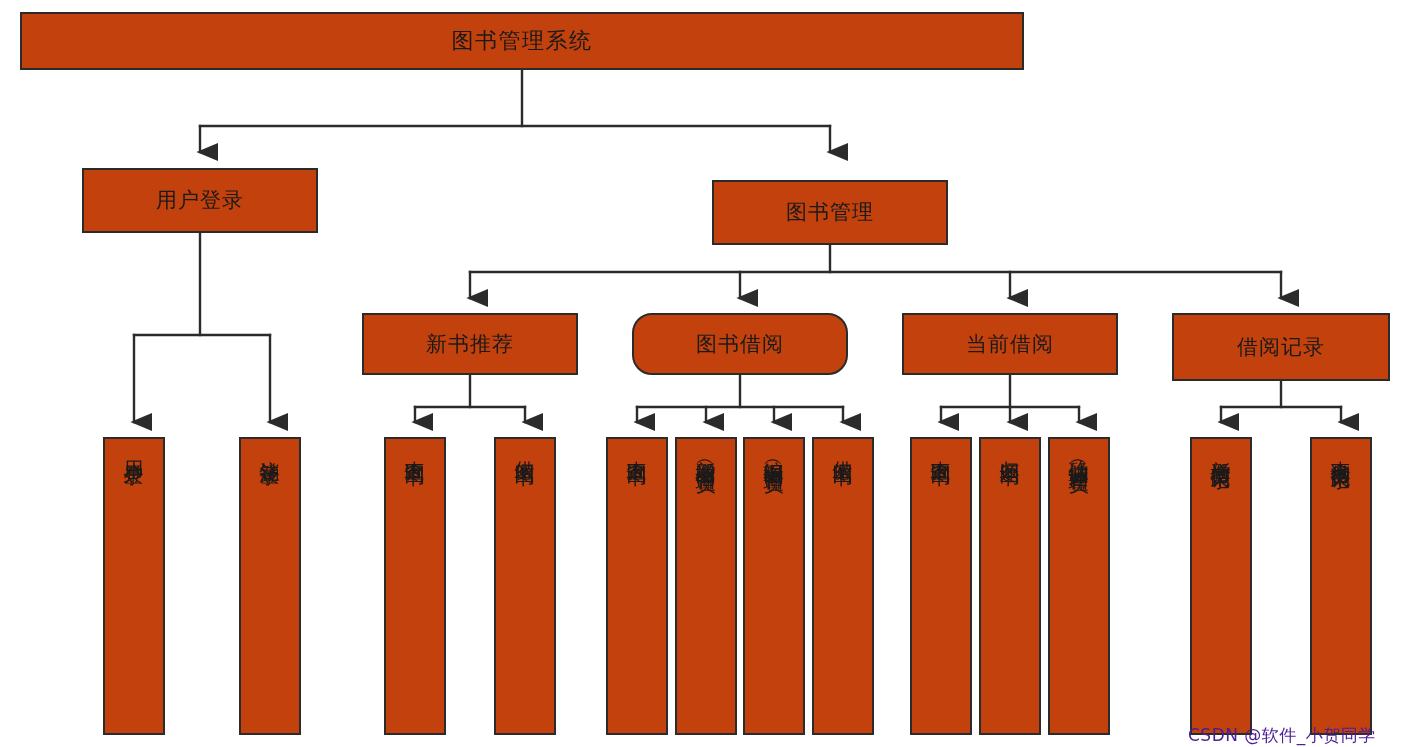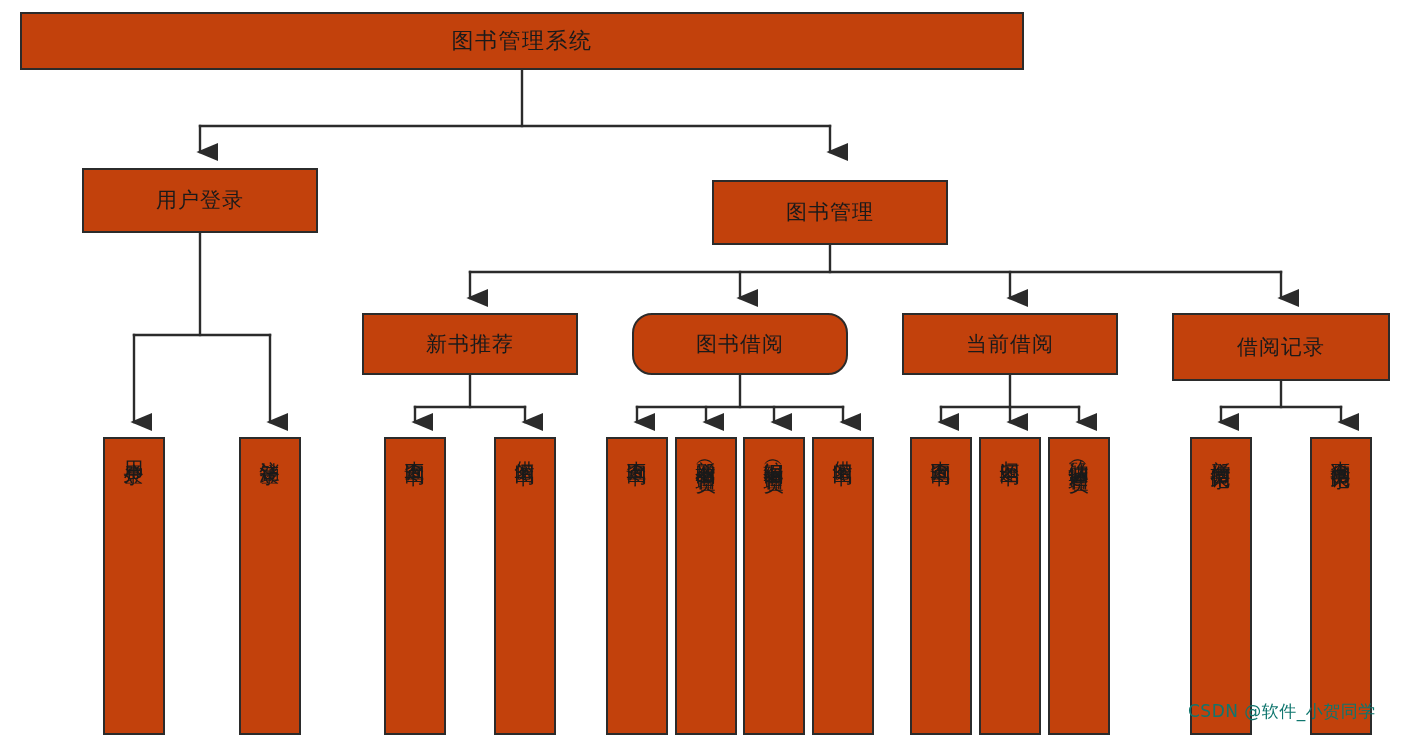"CSDN @软件_小贺同学" .watermark { color: #0f766e -> #4c1d95; top: 700px -> 724px }
